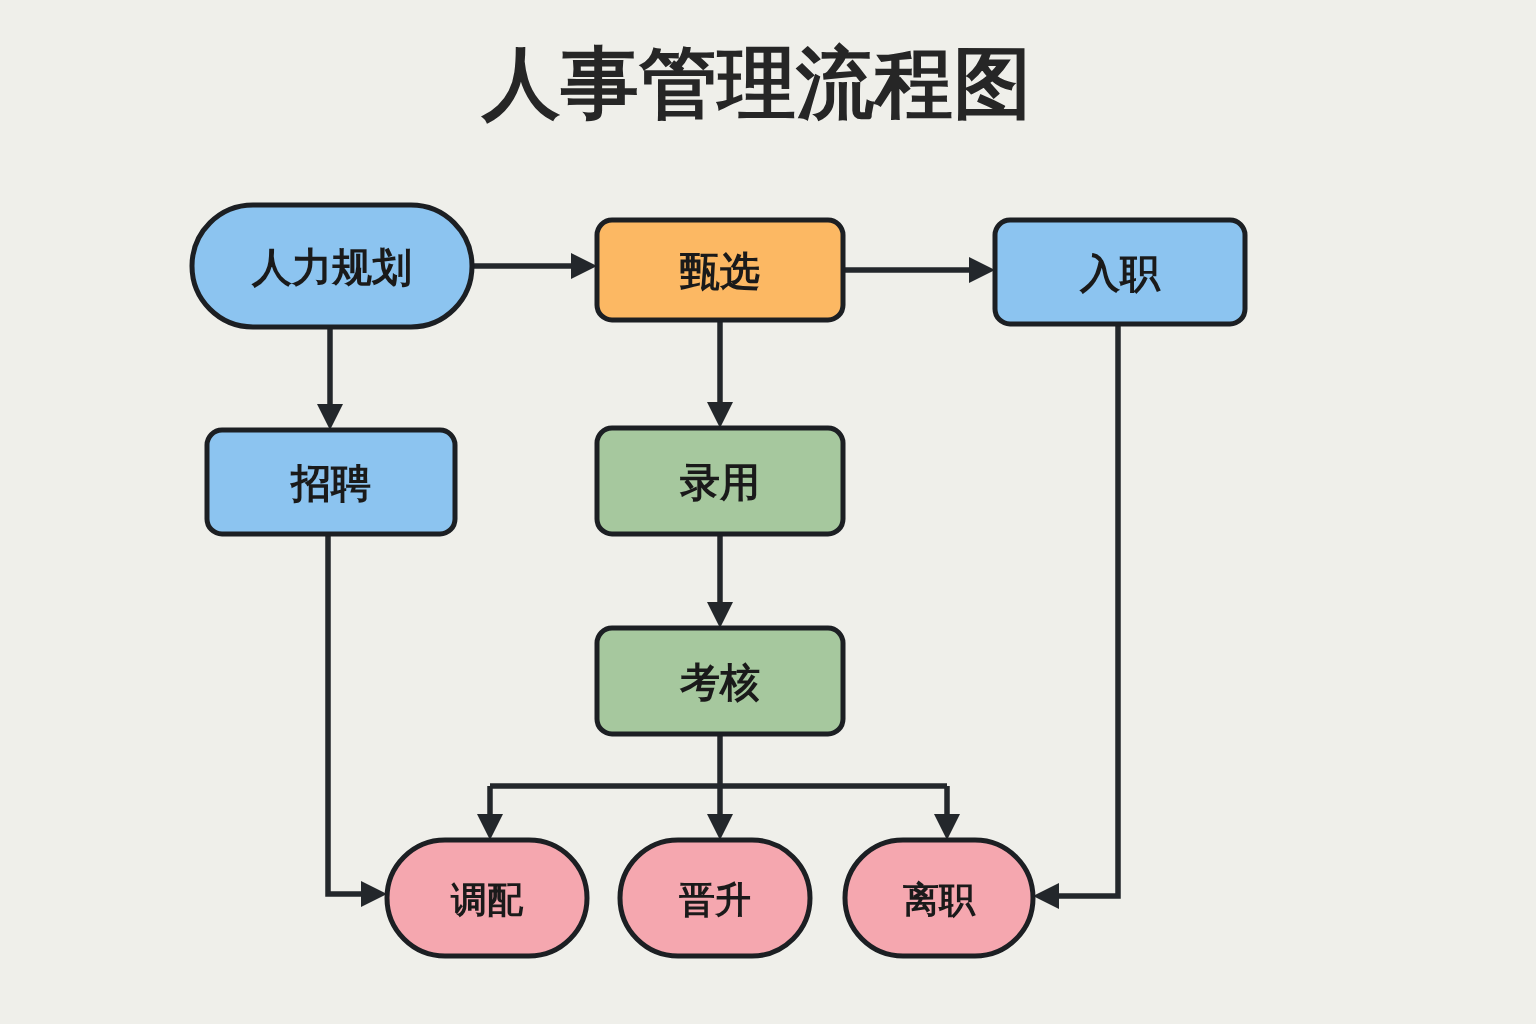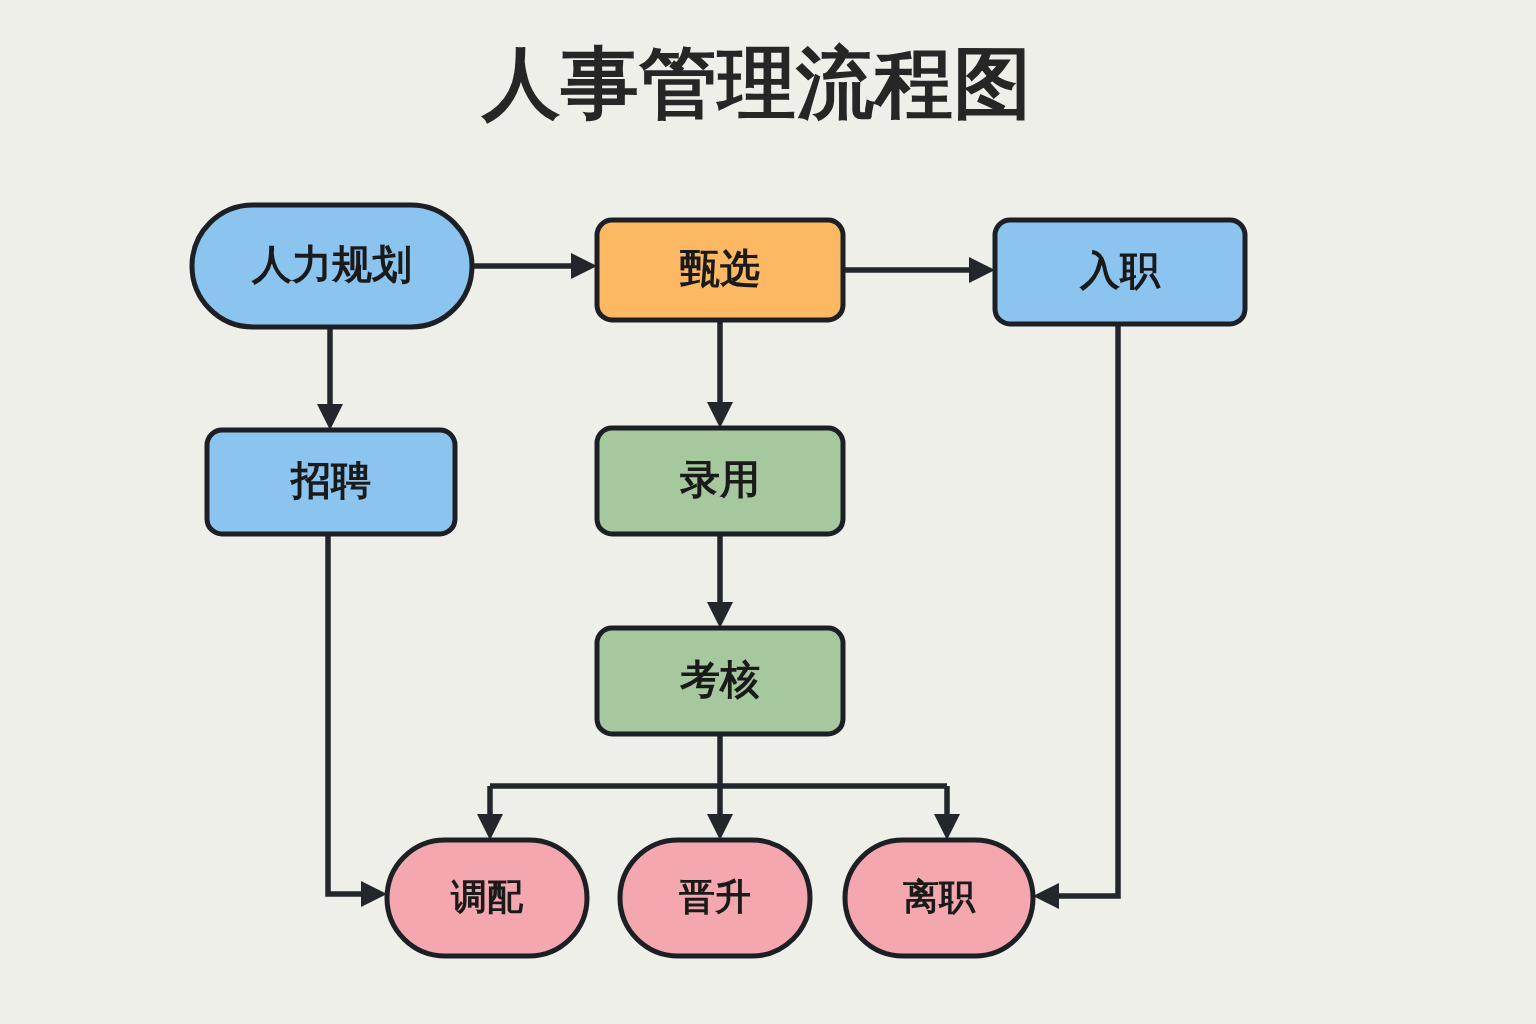"人事管理流程图" #flow-root { font-family: Liberation Mono, monospace -> none }
